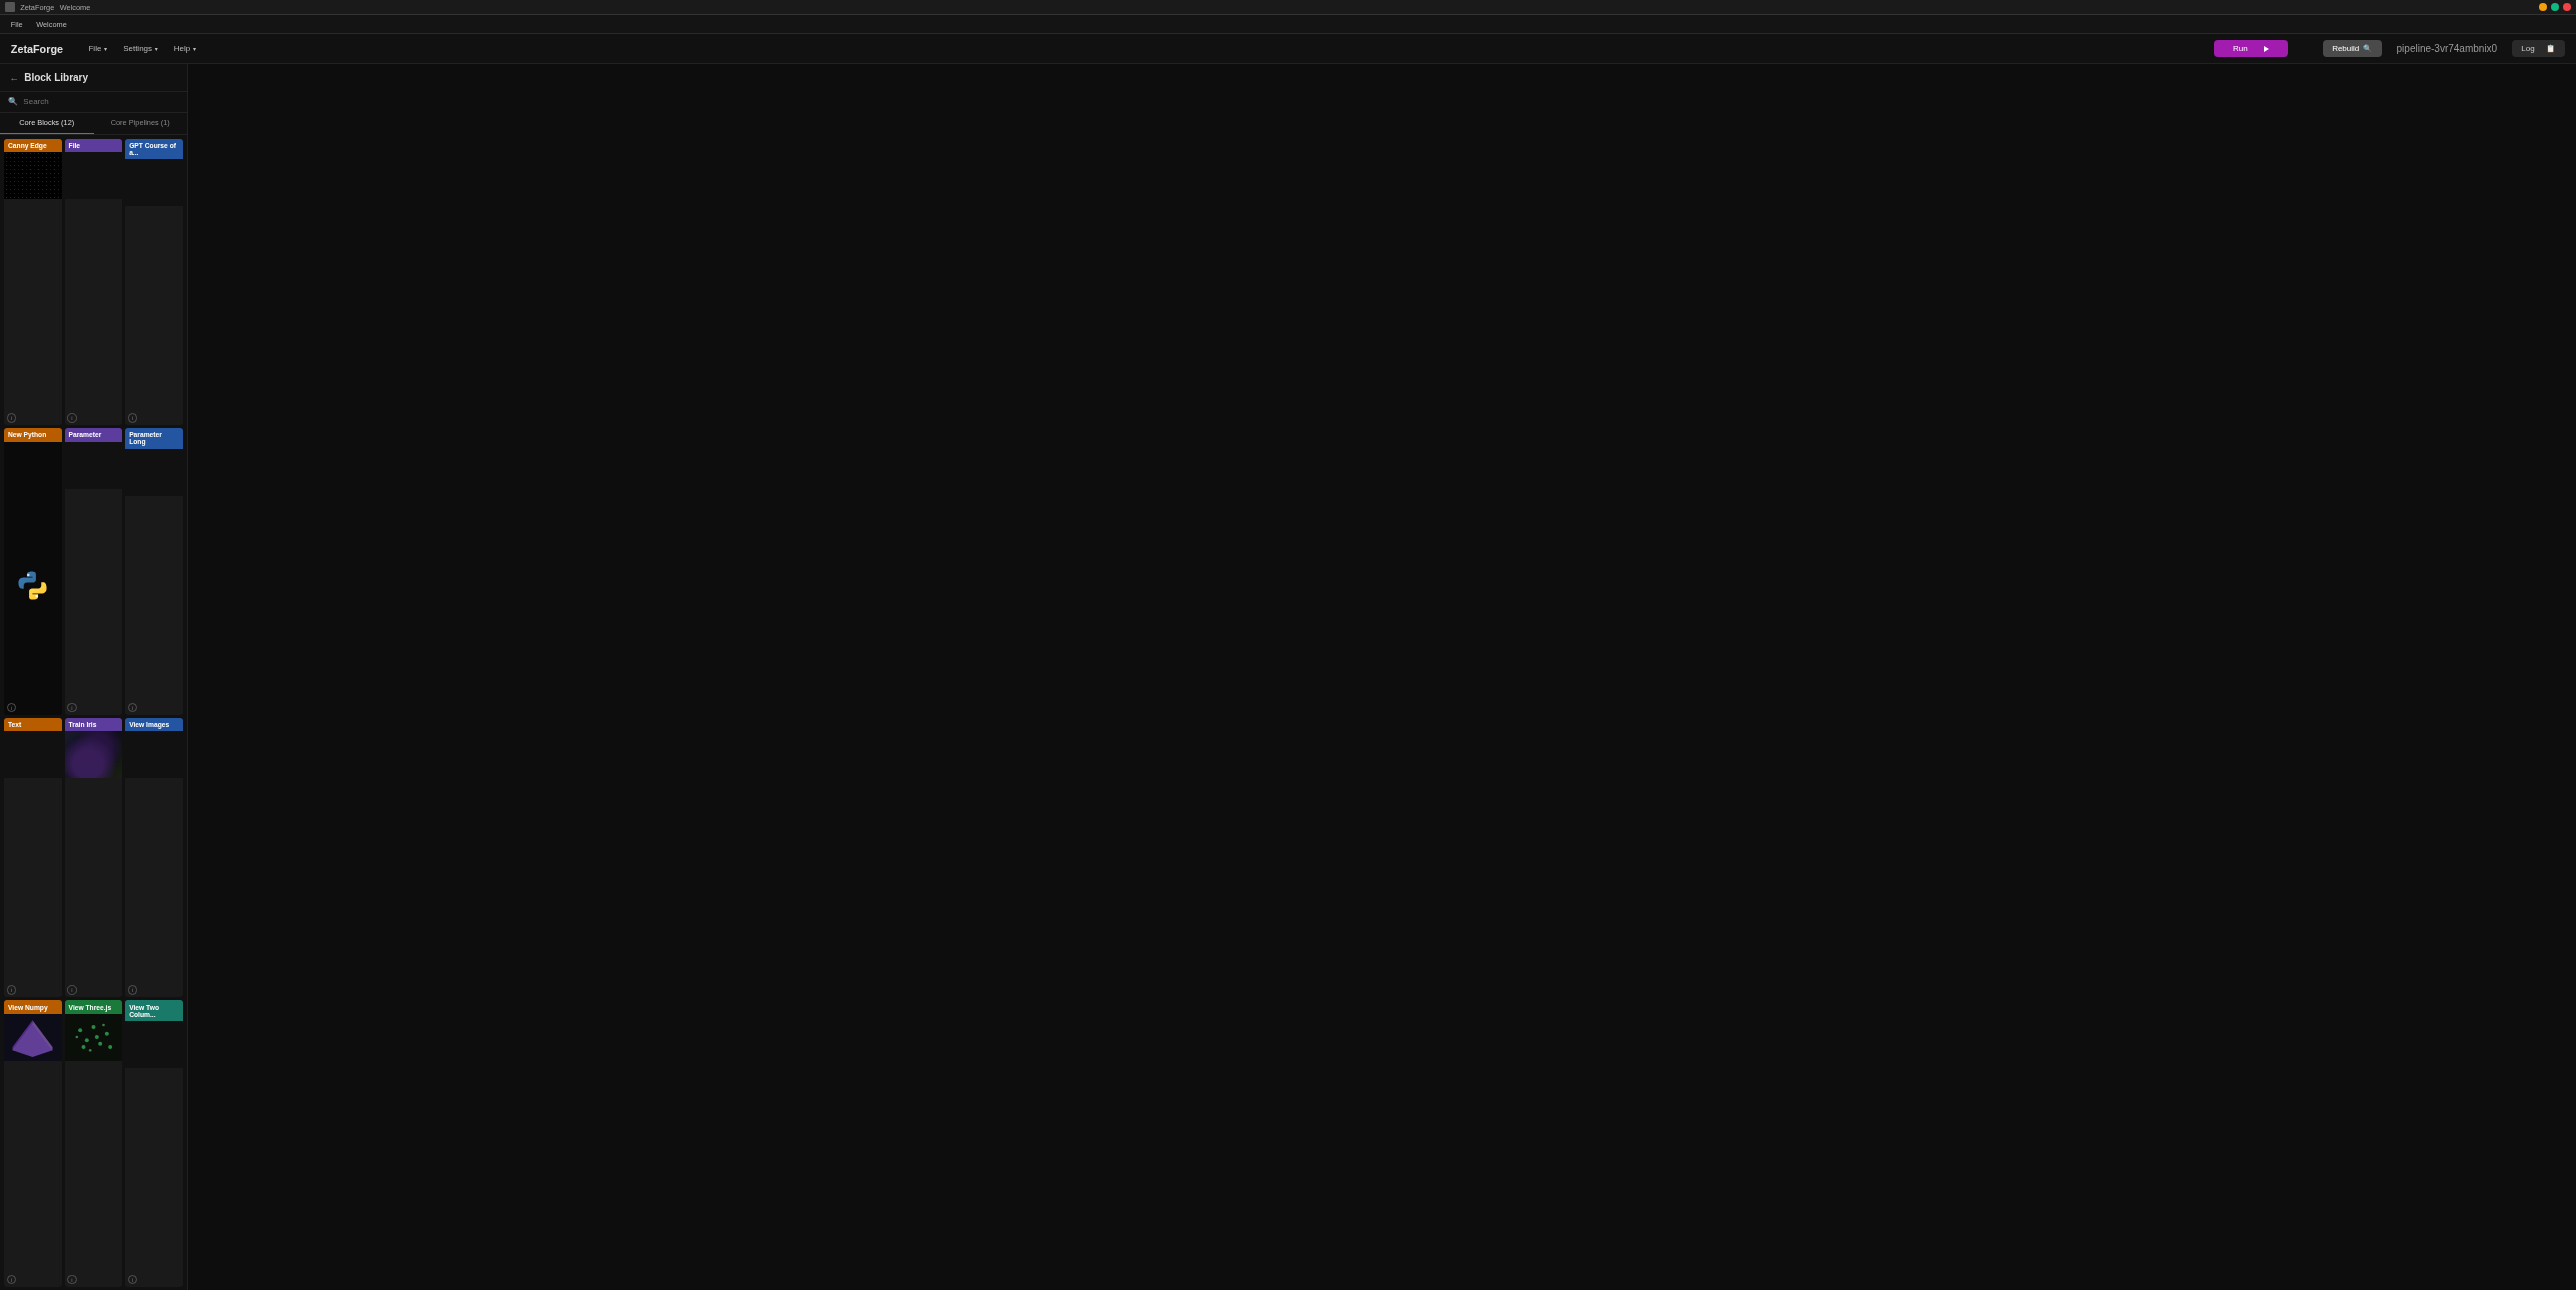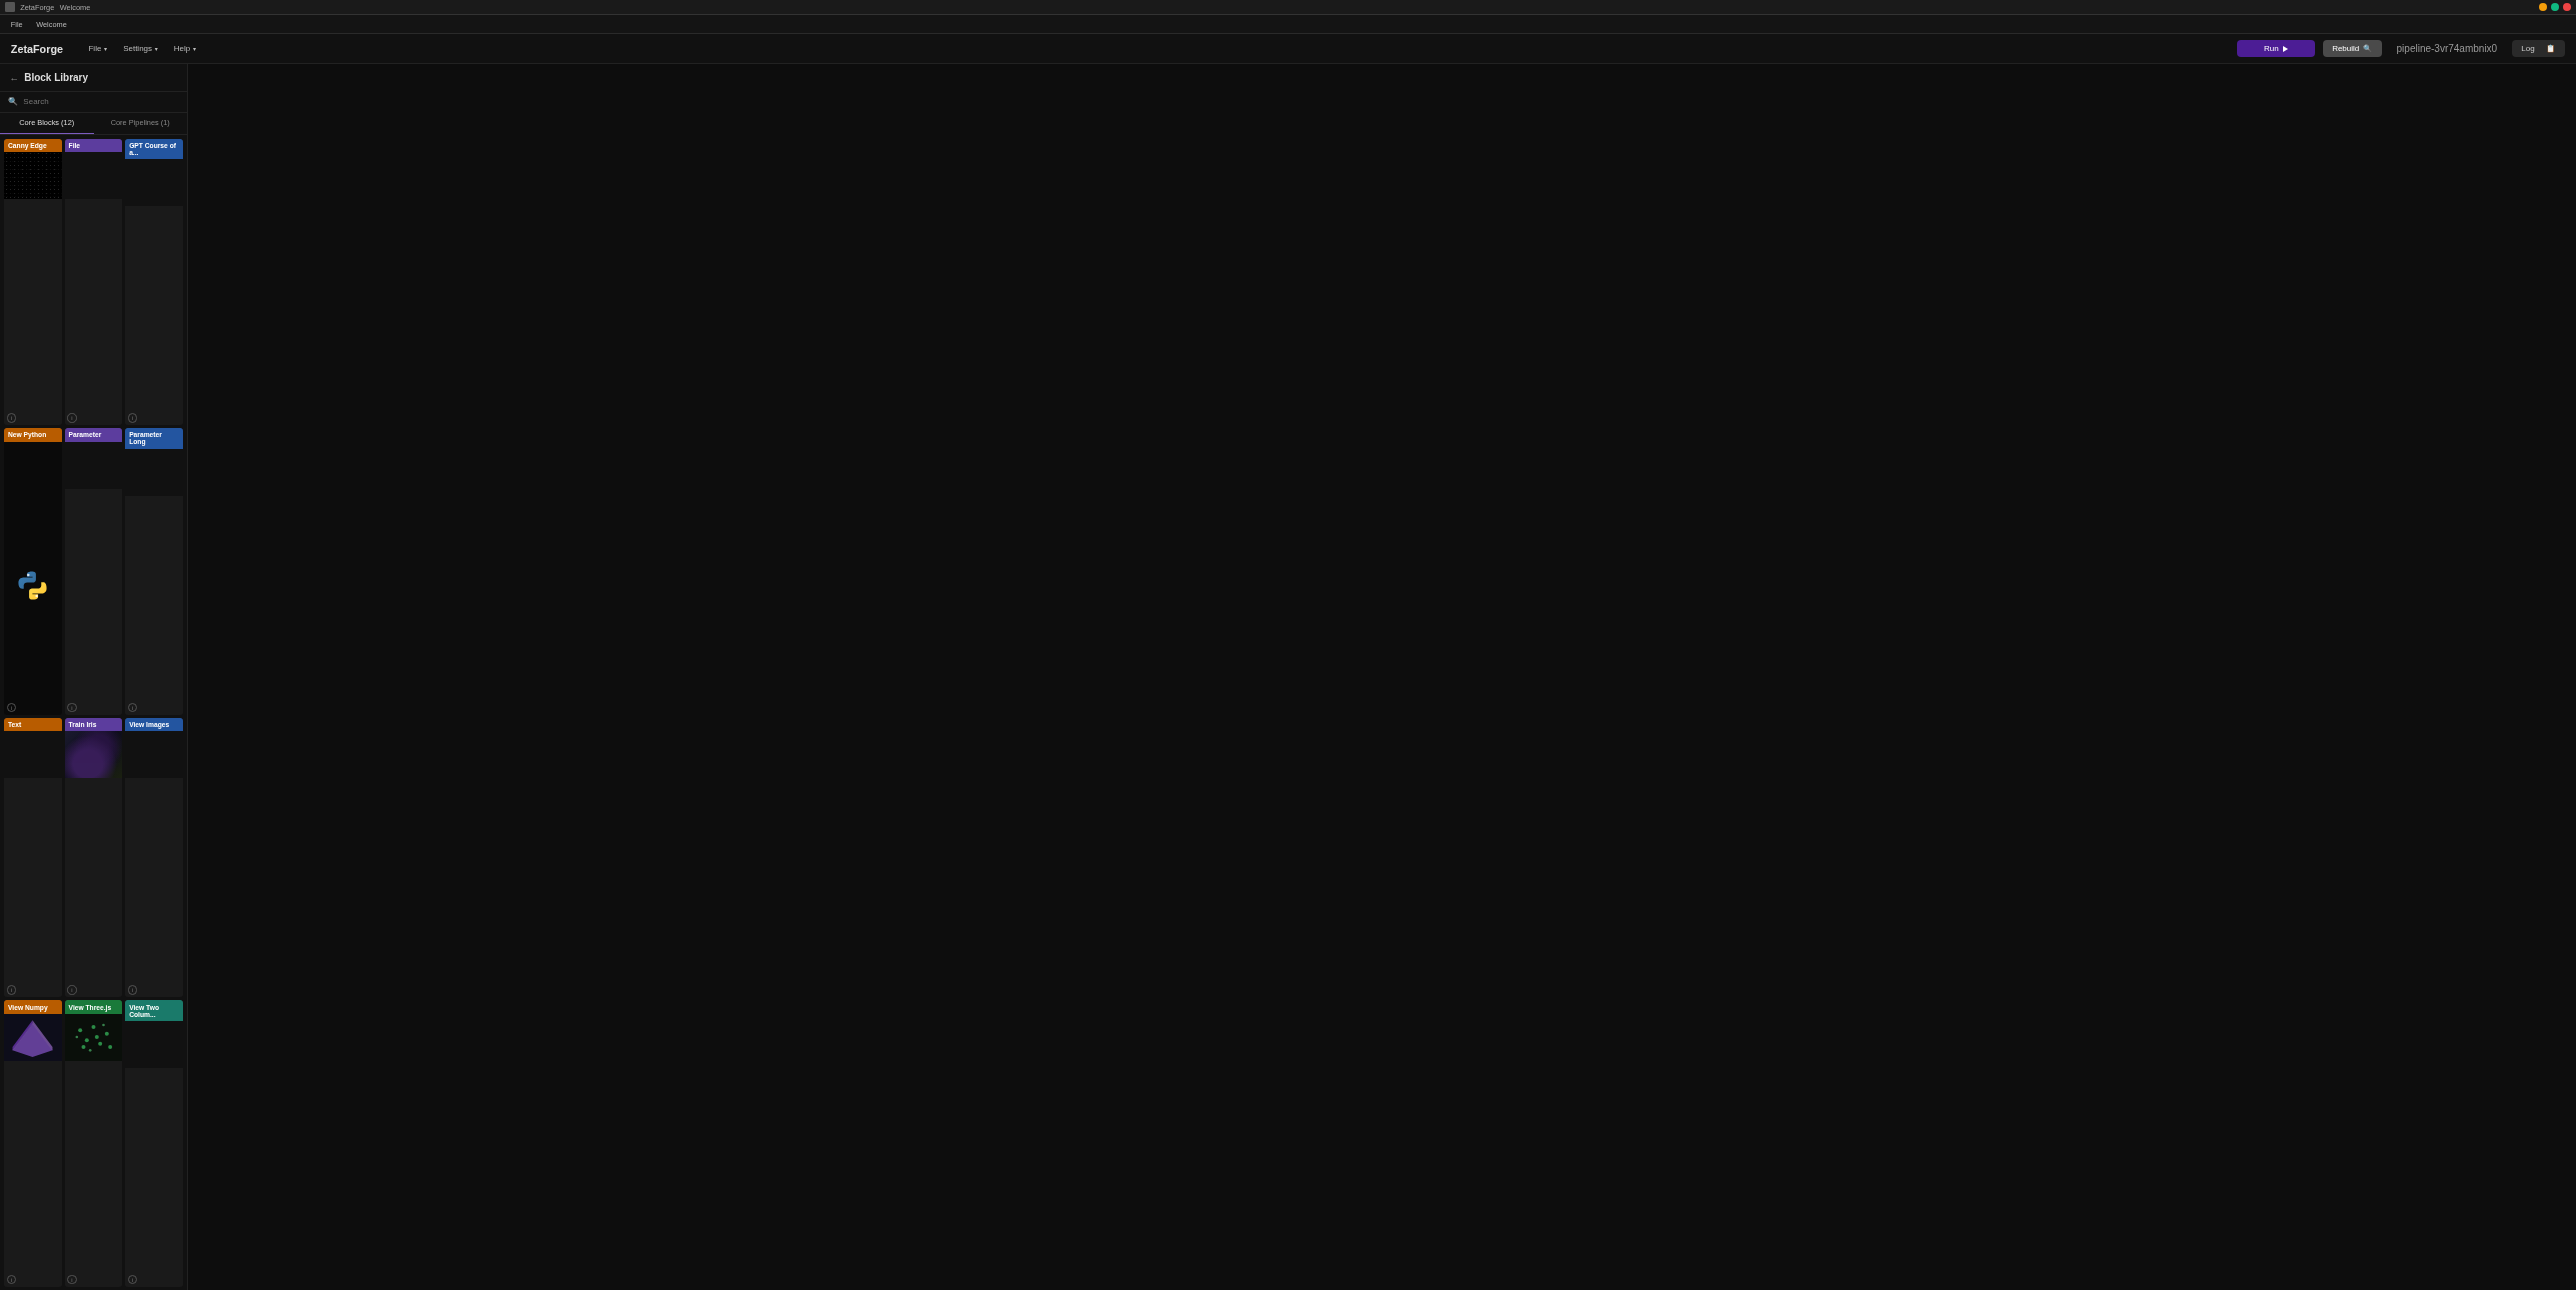"Run" .run-btn { background: #4c1d95 -> #a21caf; gap: 4px -> 16px; padding: 4px 27px -> 4px 19px }
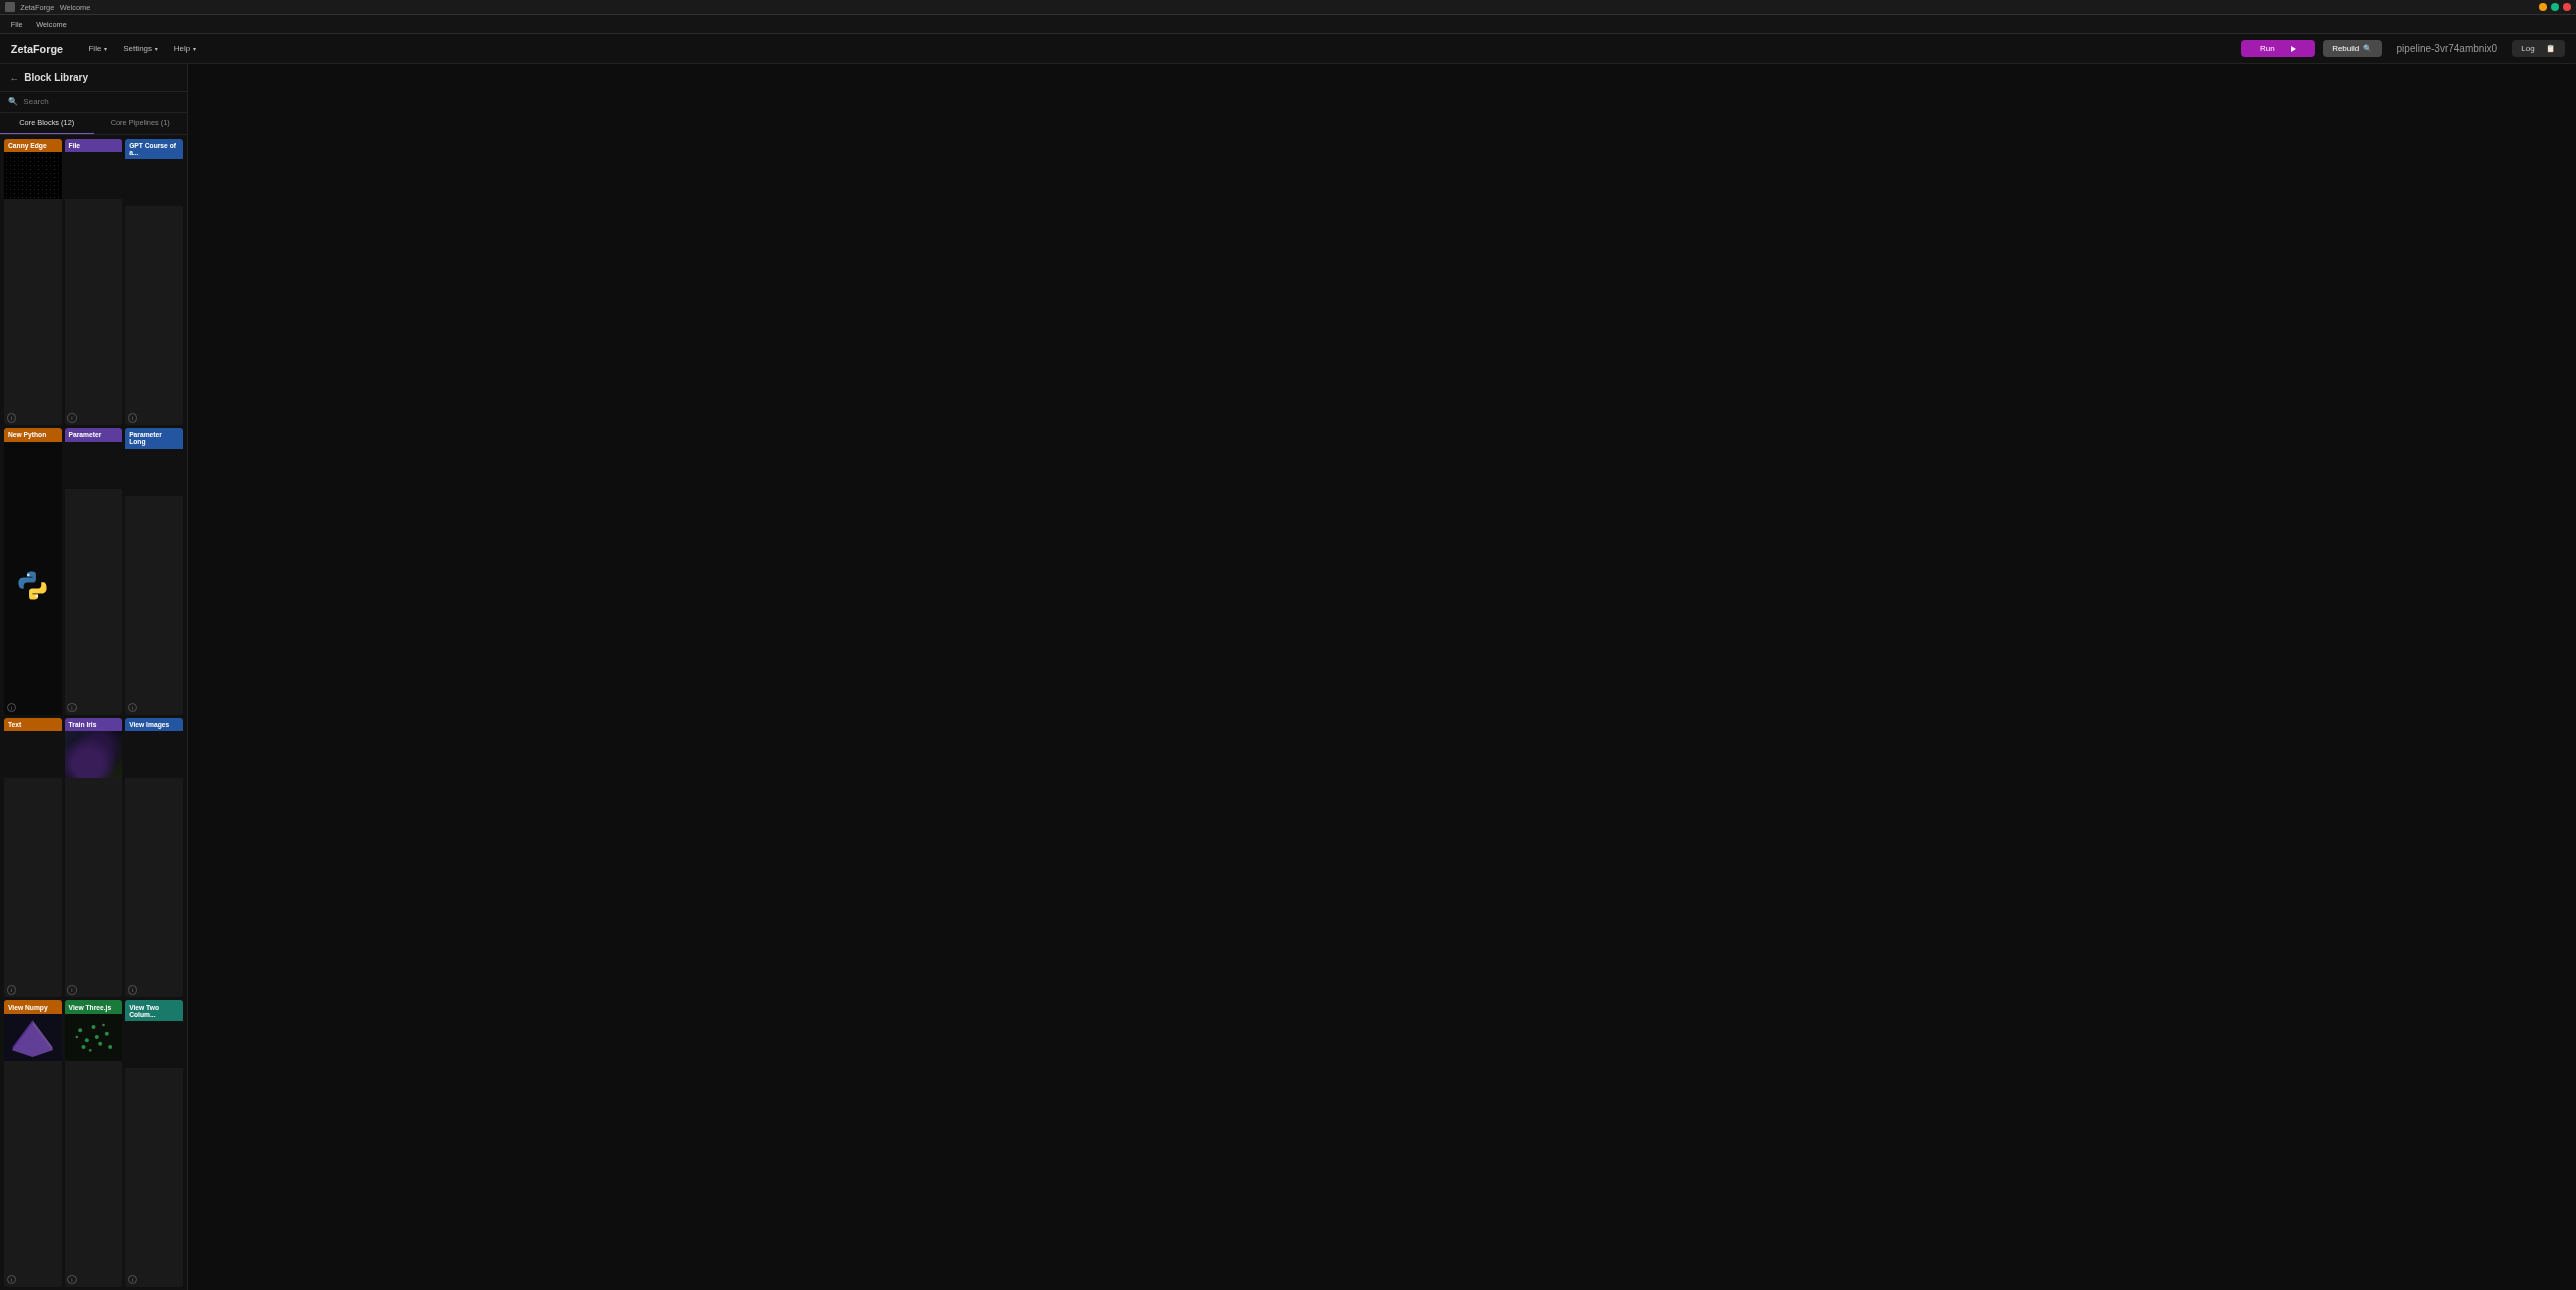"Rebuild" .rebuild-btn { margin-left: none -> 27px }
